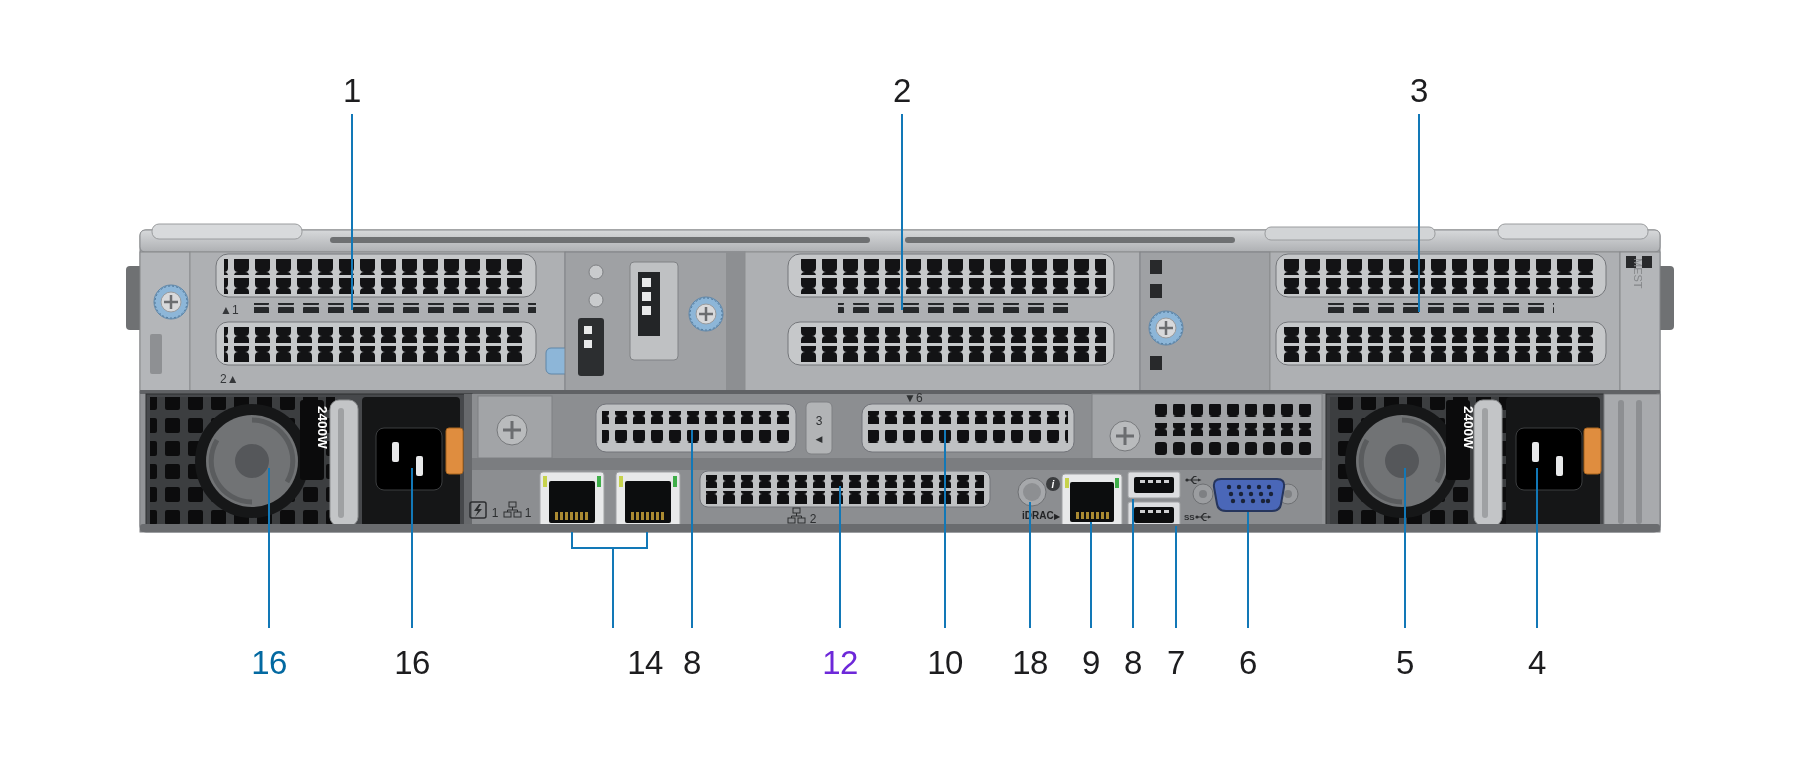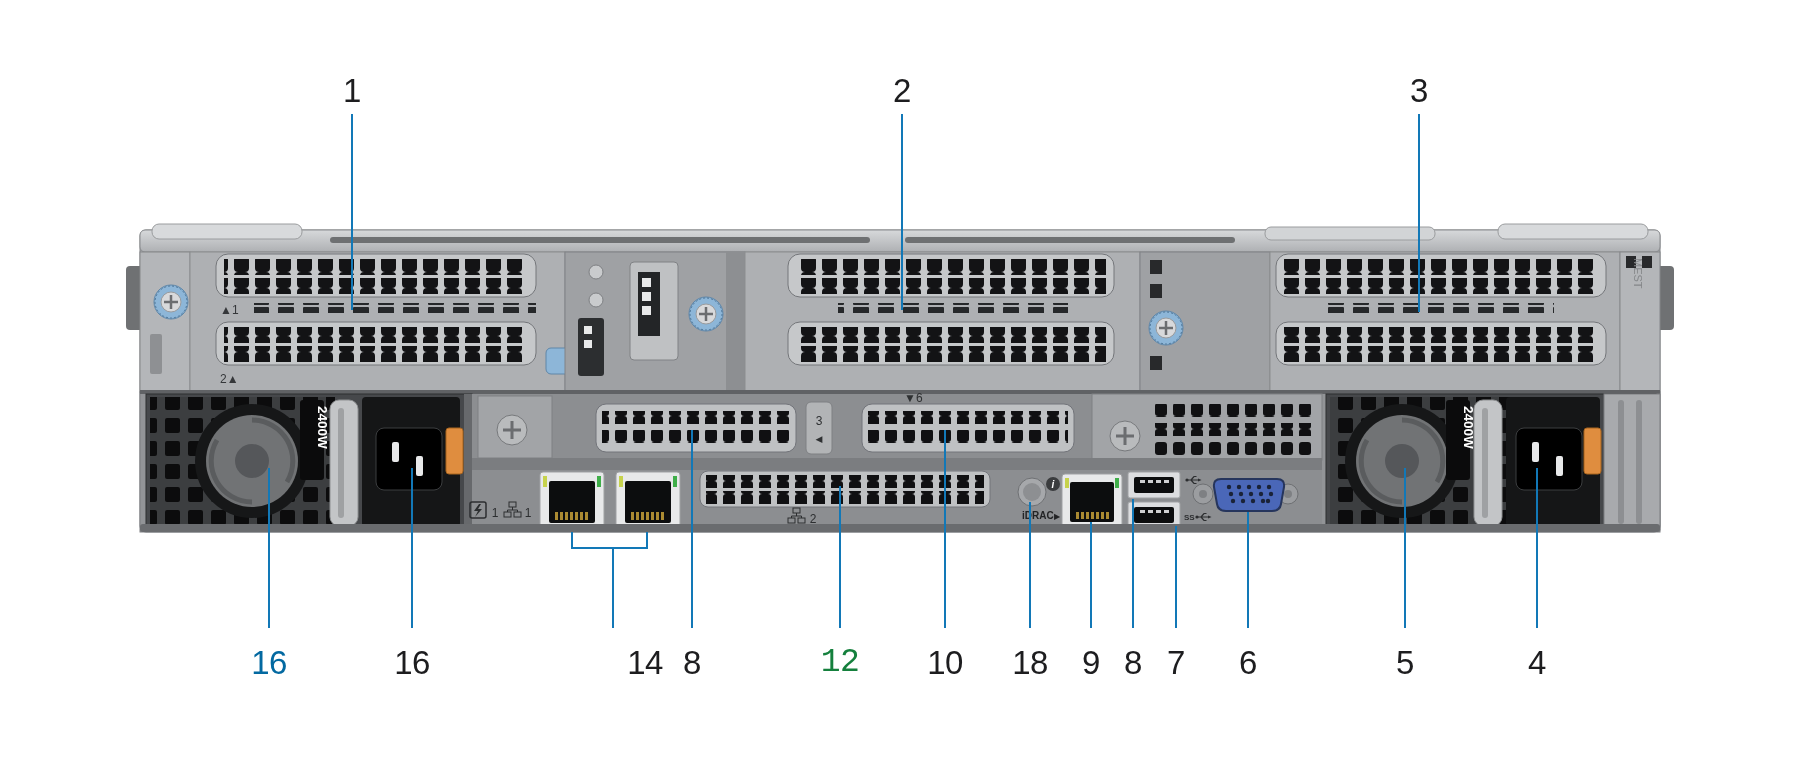"12" div.callout-number { color: #15803d -> #6d28d9; font-family: Liberation Mono, monospace -> none }
